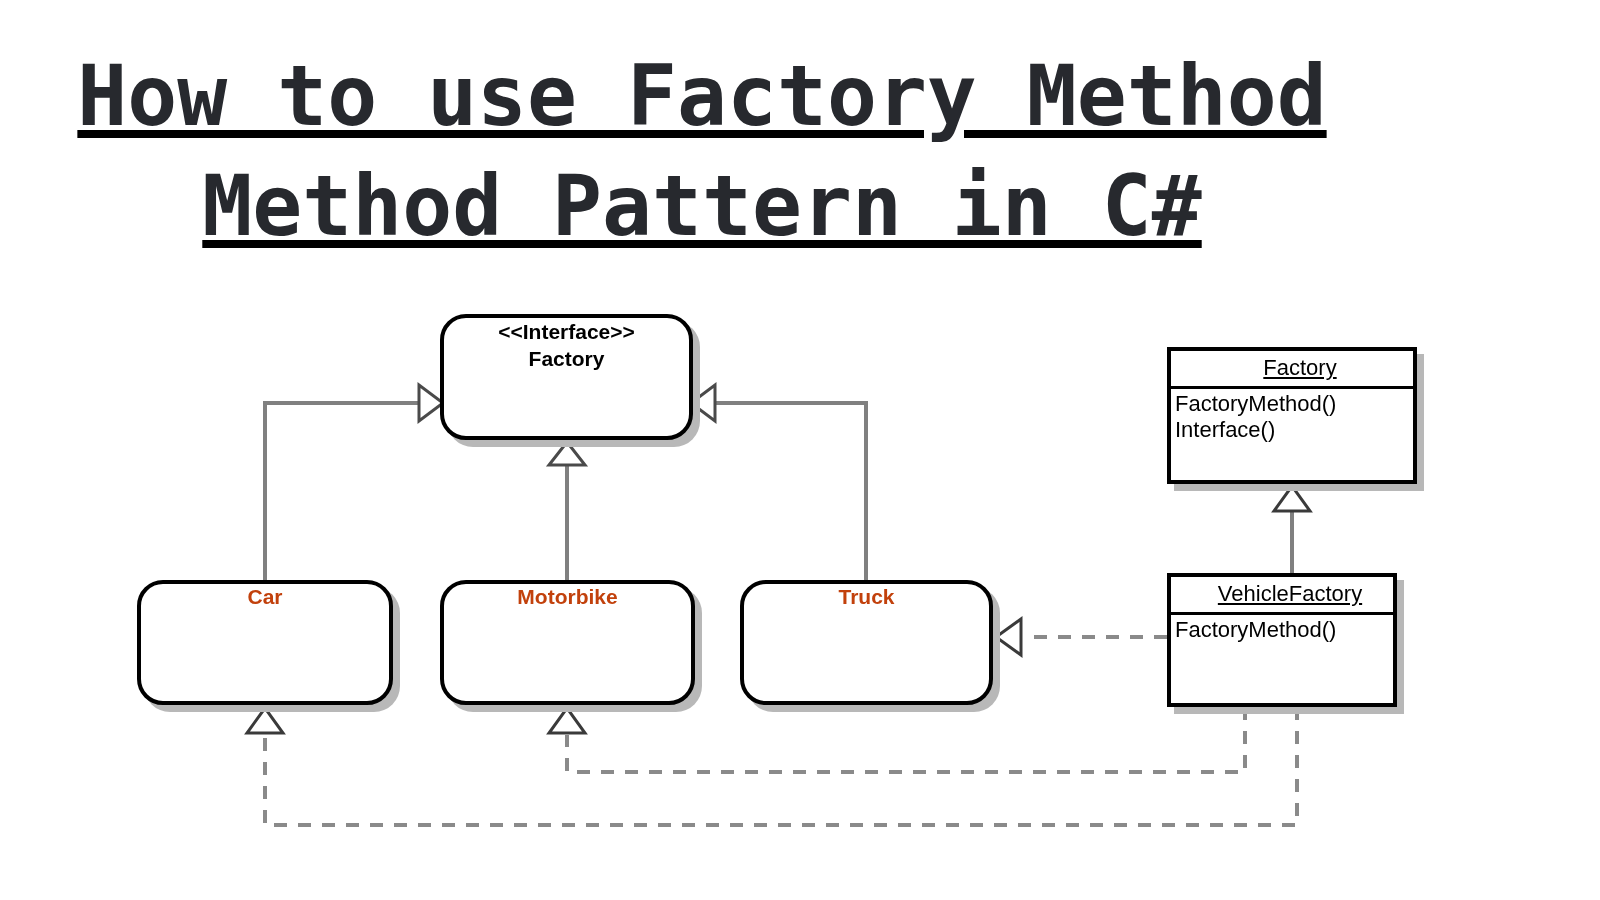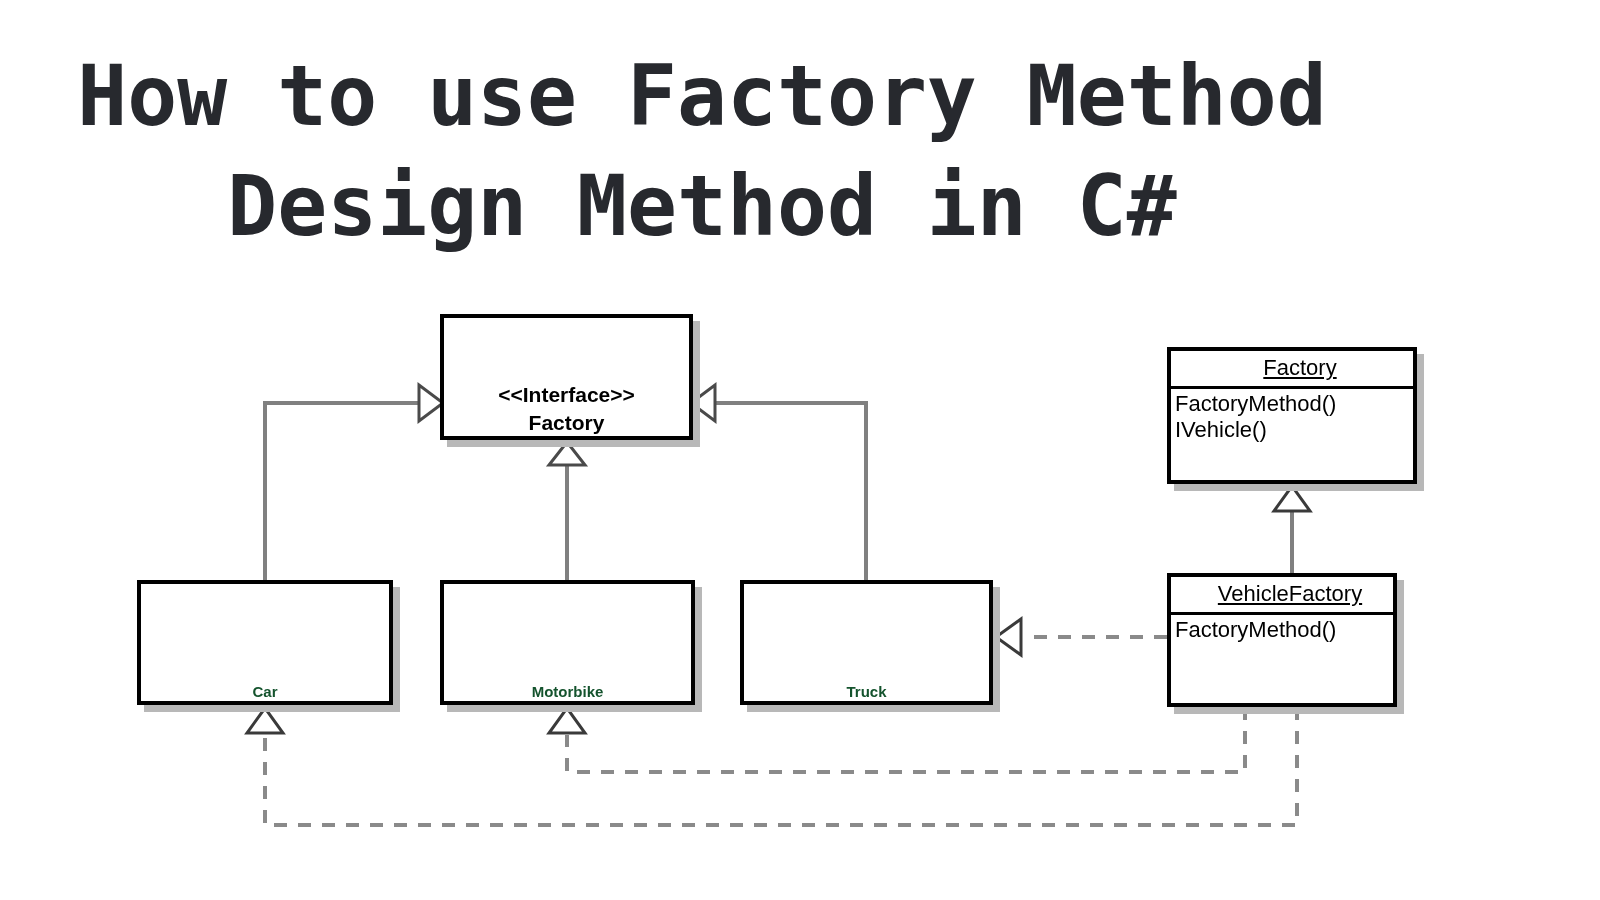"How to use Factory Method" #title-block { text-decoration: none -> underline }
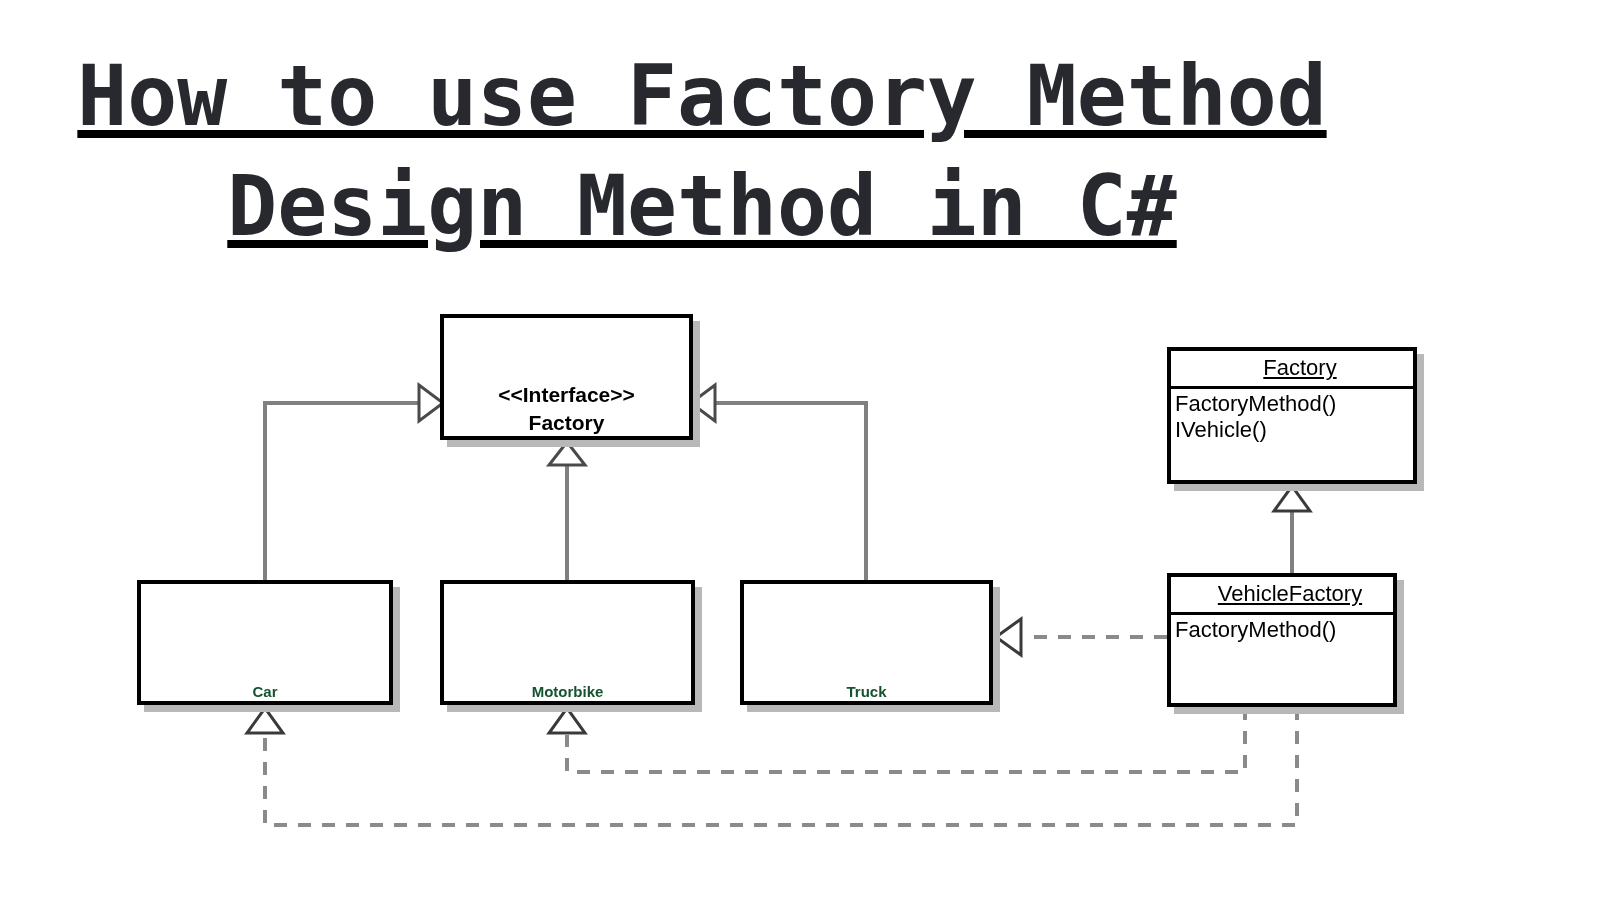"Design Method in C#" div.title-line { text: Design Method -> Method Pattern }
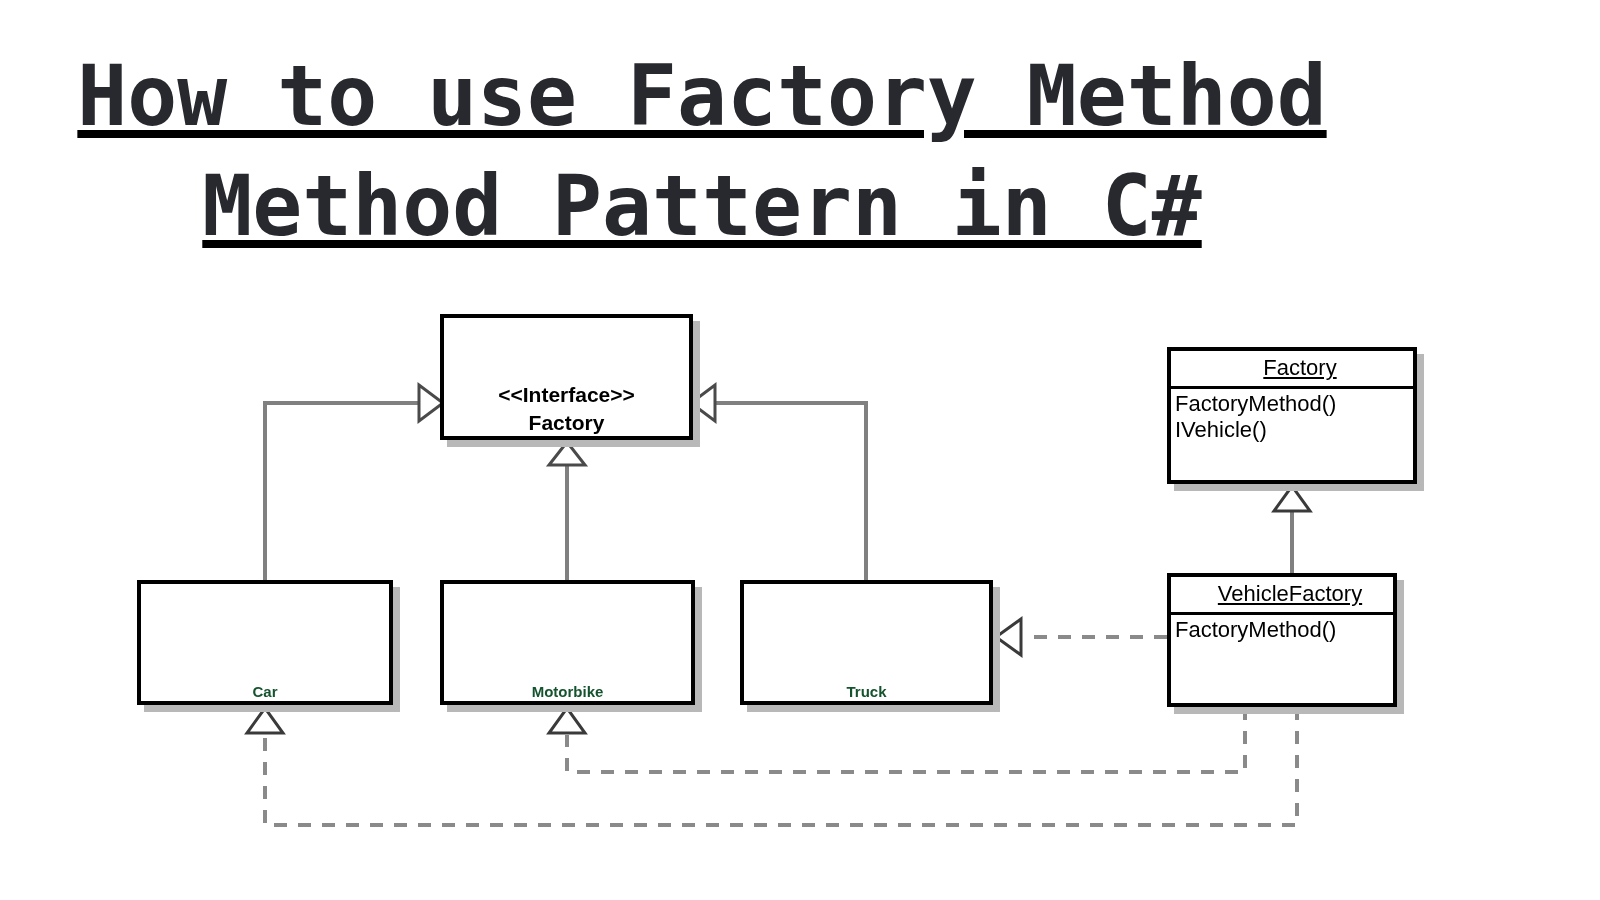"<<Interface>>" .simple-box { align-items: flex-end -> flex-start; border-radius: none -> 26px }
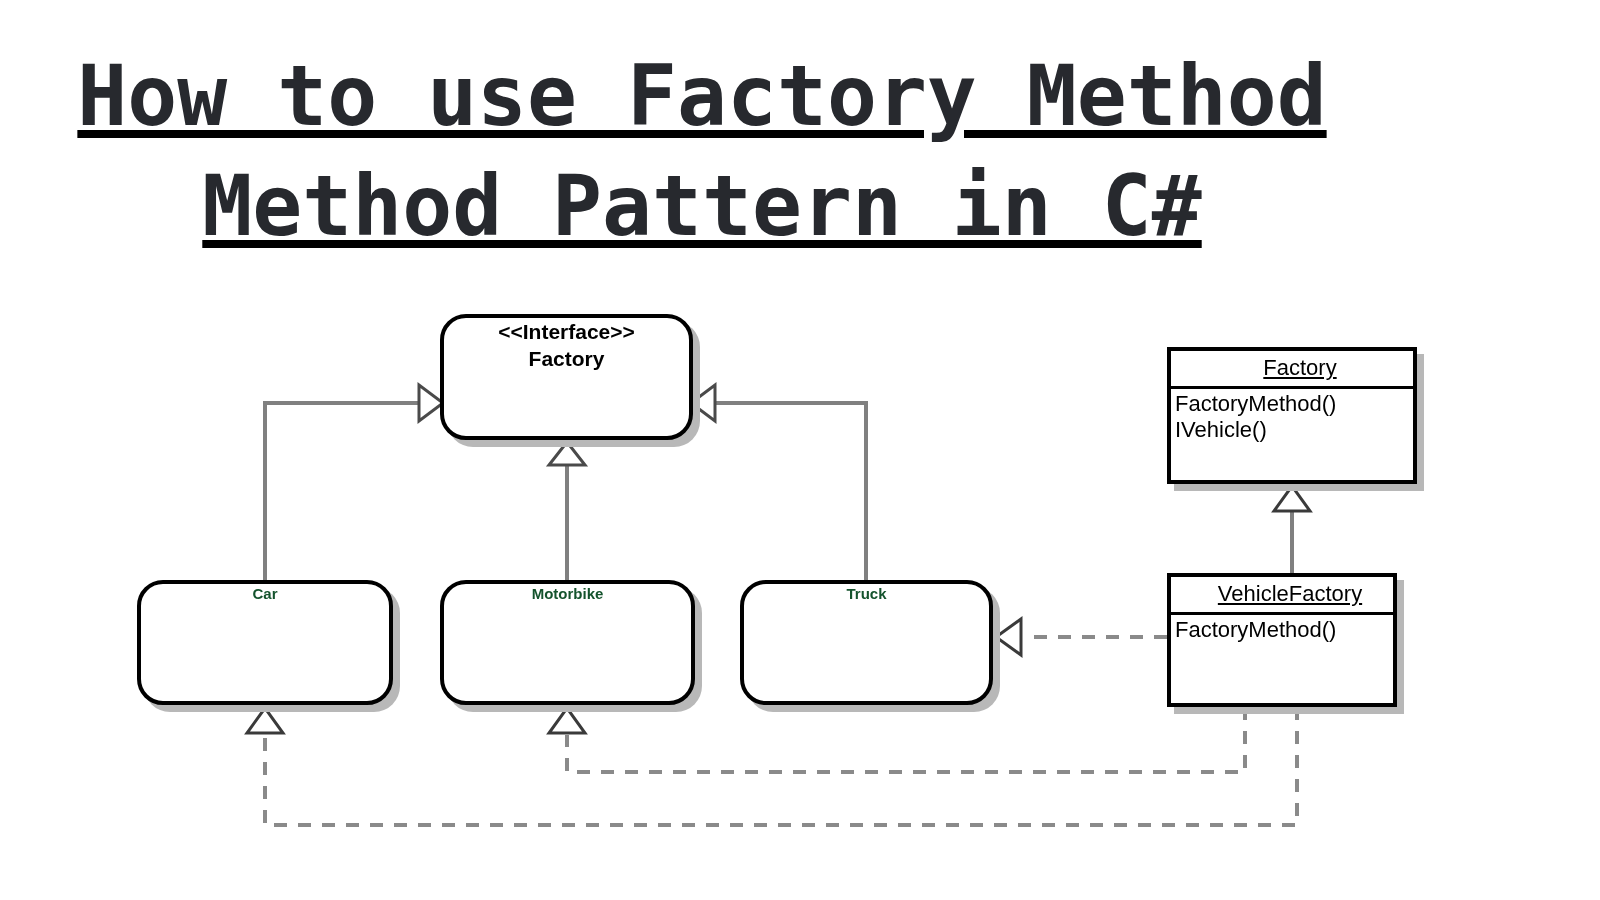"IVehicle()" div.member { text: IVehicle -> Interface }
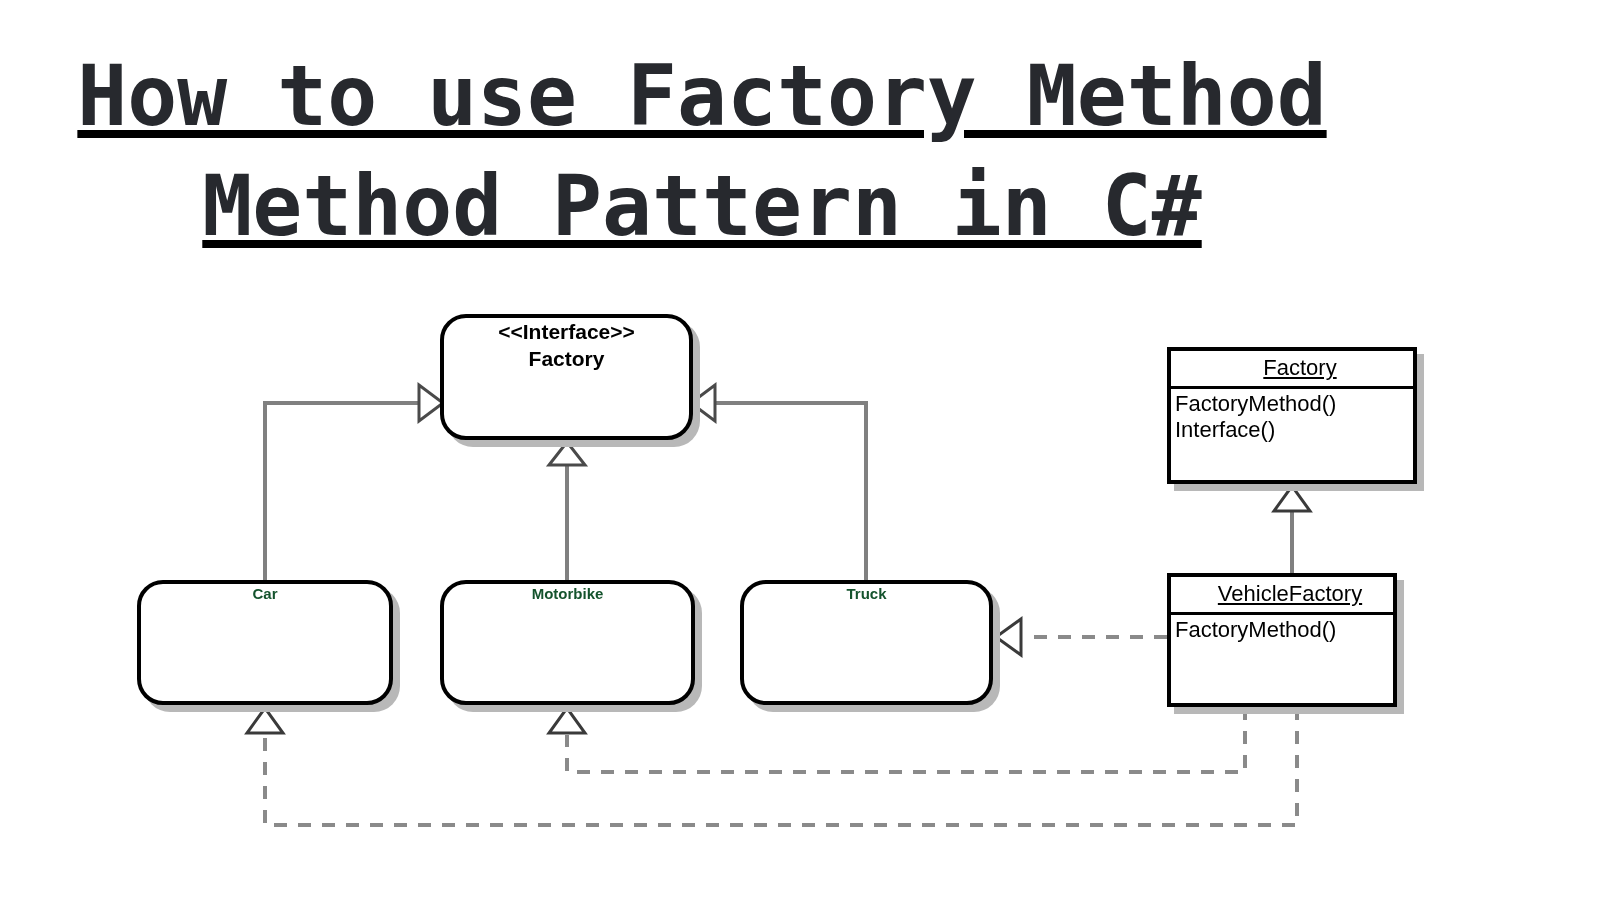"Car" .simple-label { color: #14532d -> #c2410c; font-size: 15px -> 21px }
